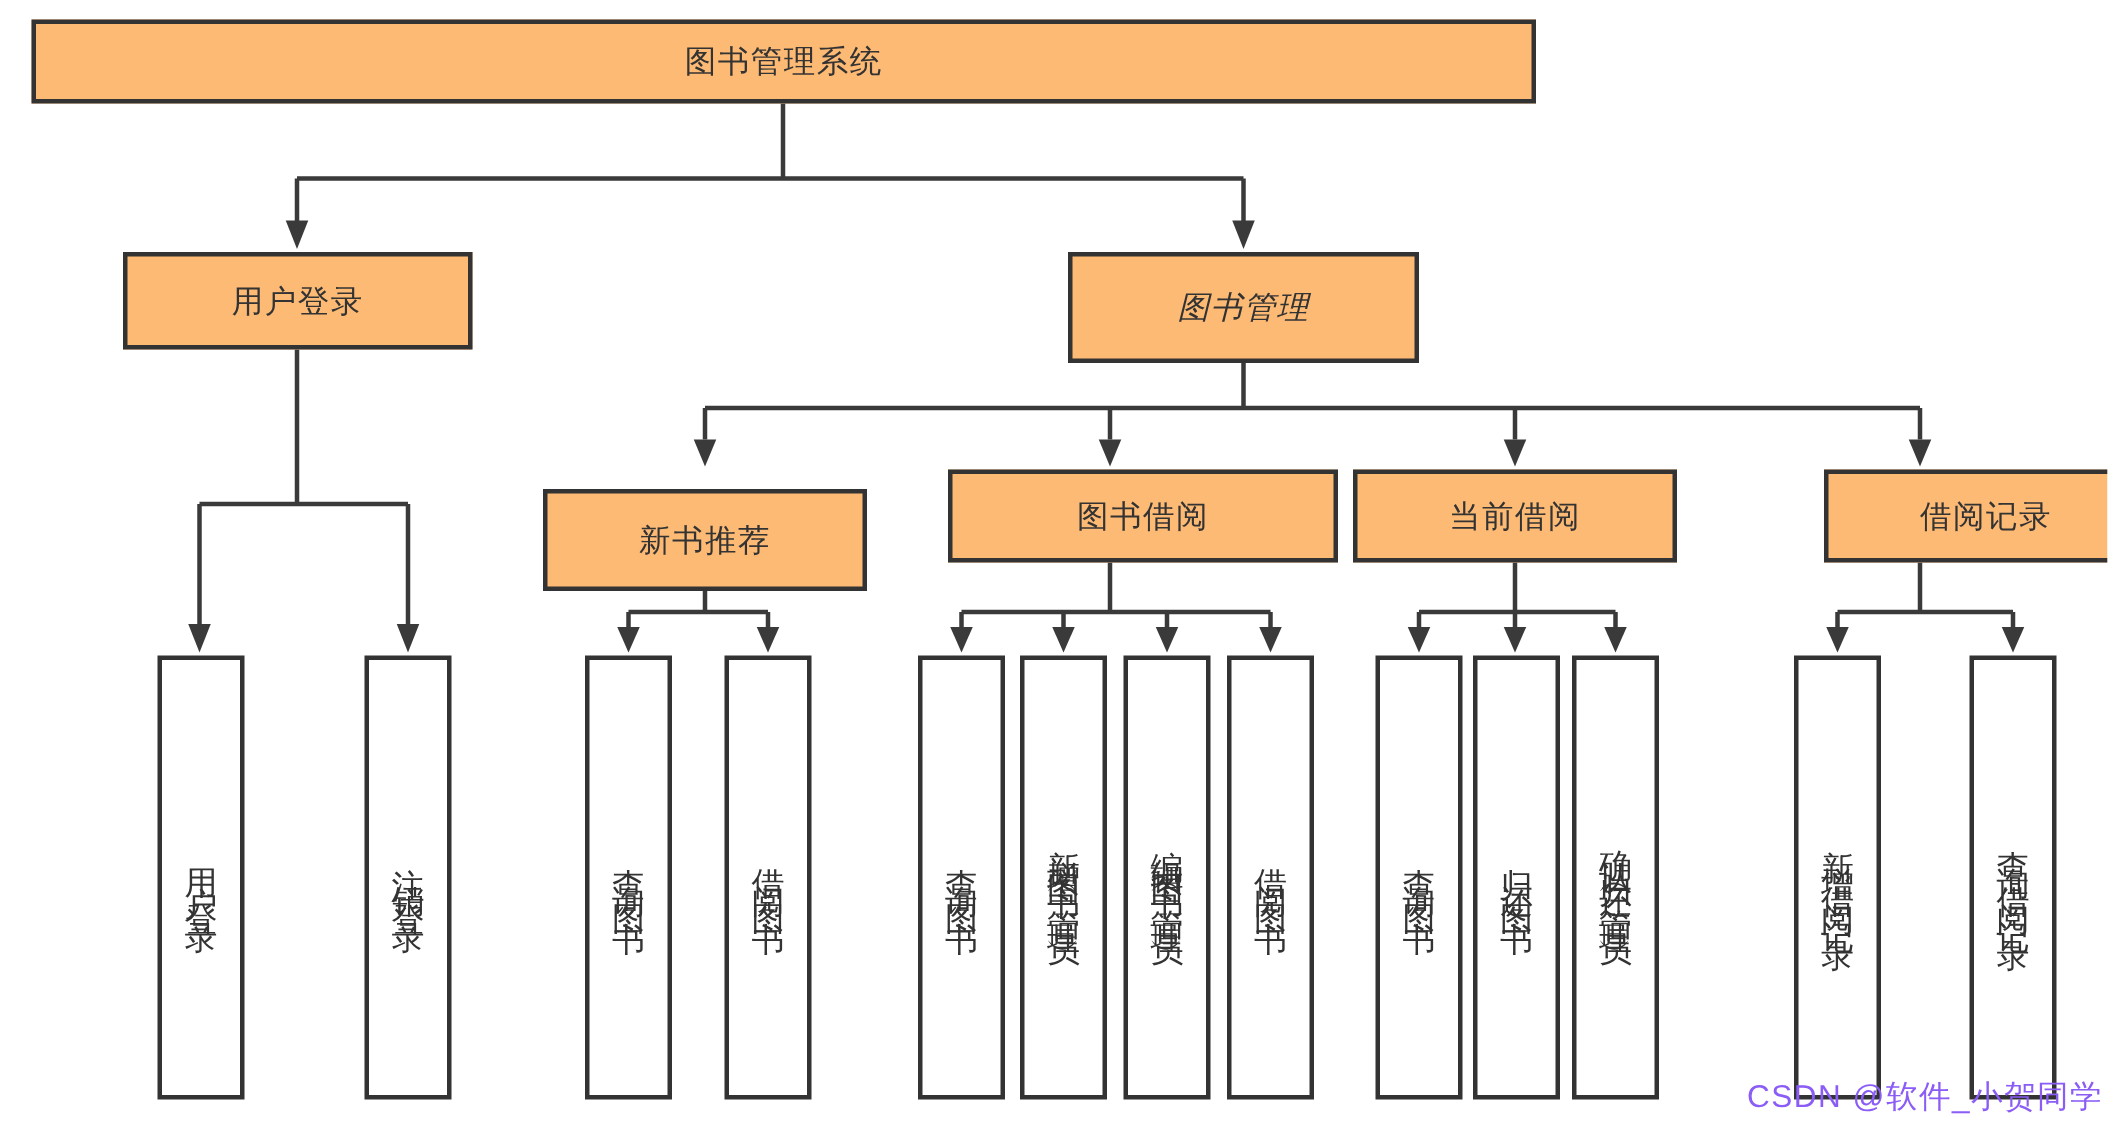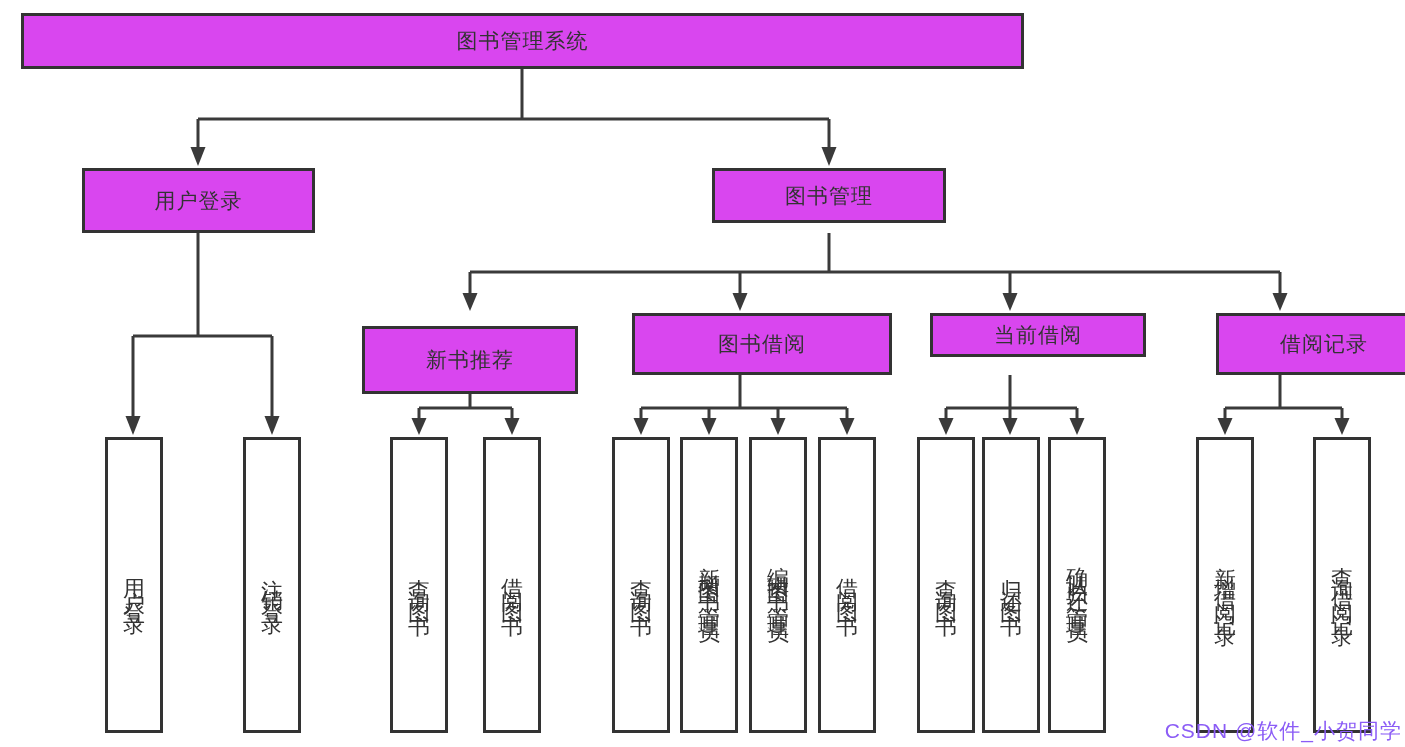"图书管理系统" .box { background: #d946ef -> #fdba74 }
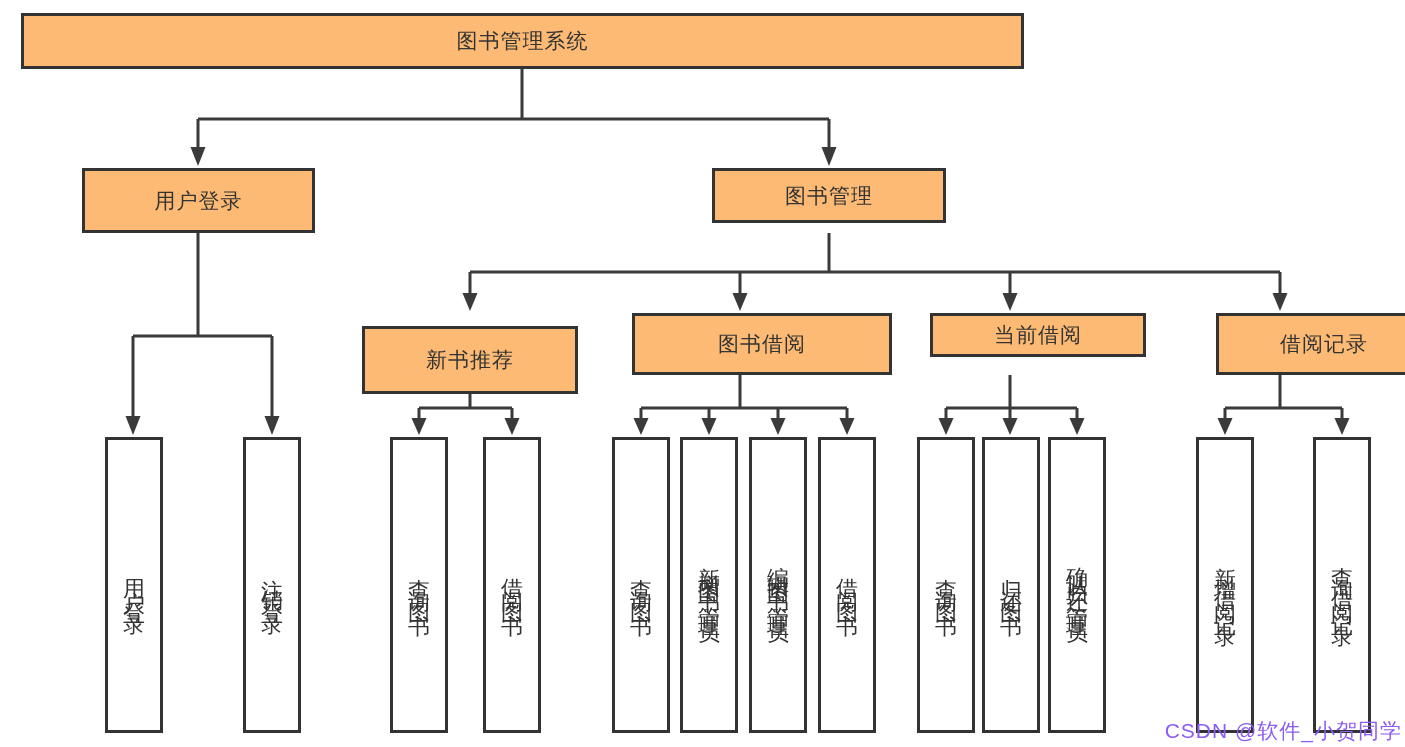"图书管理" div.box { font-style: none -> italic; height: 55px -> 74px }
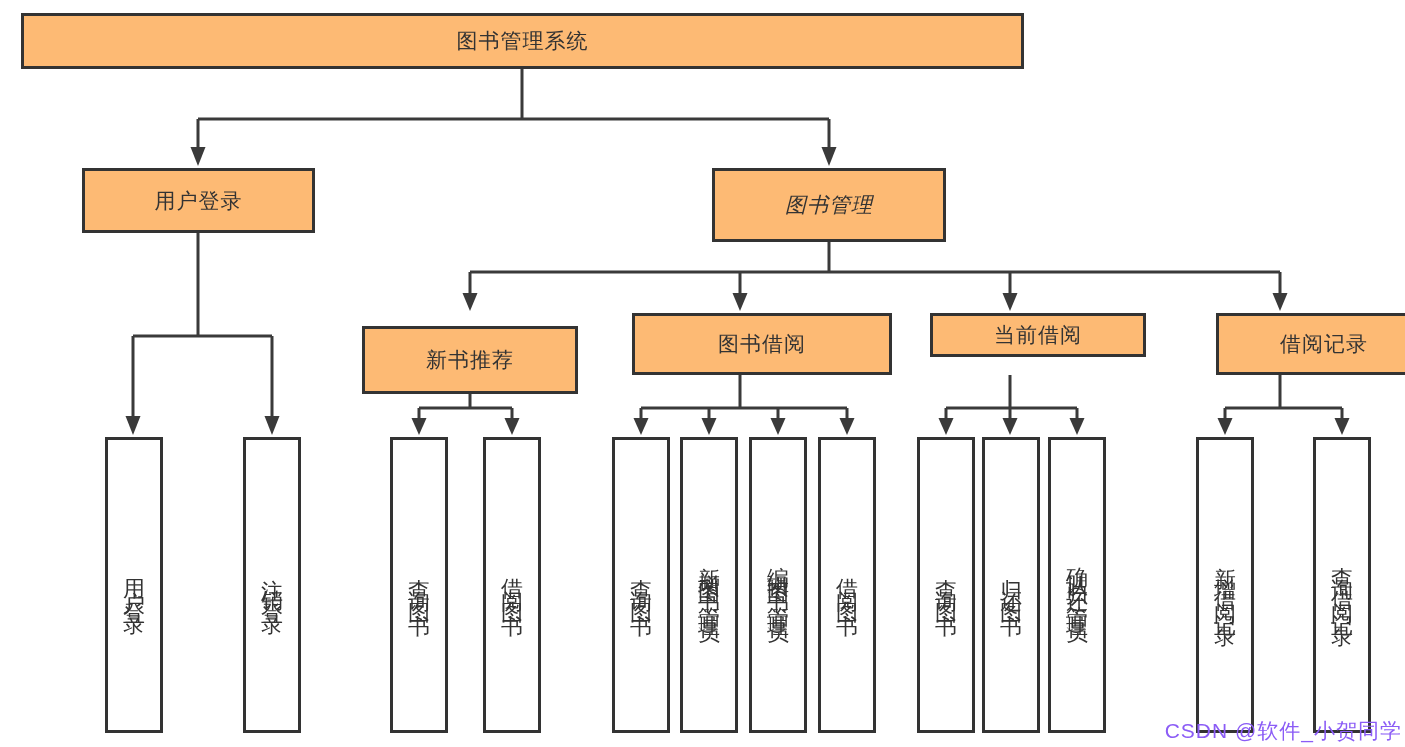"当前借阅" div.box { height: 44px -> 62px; margin-left: 28px -> none }
